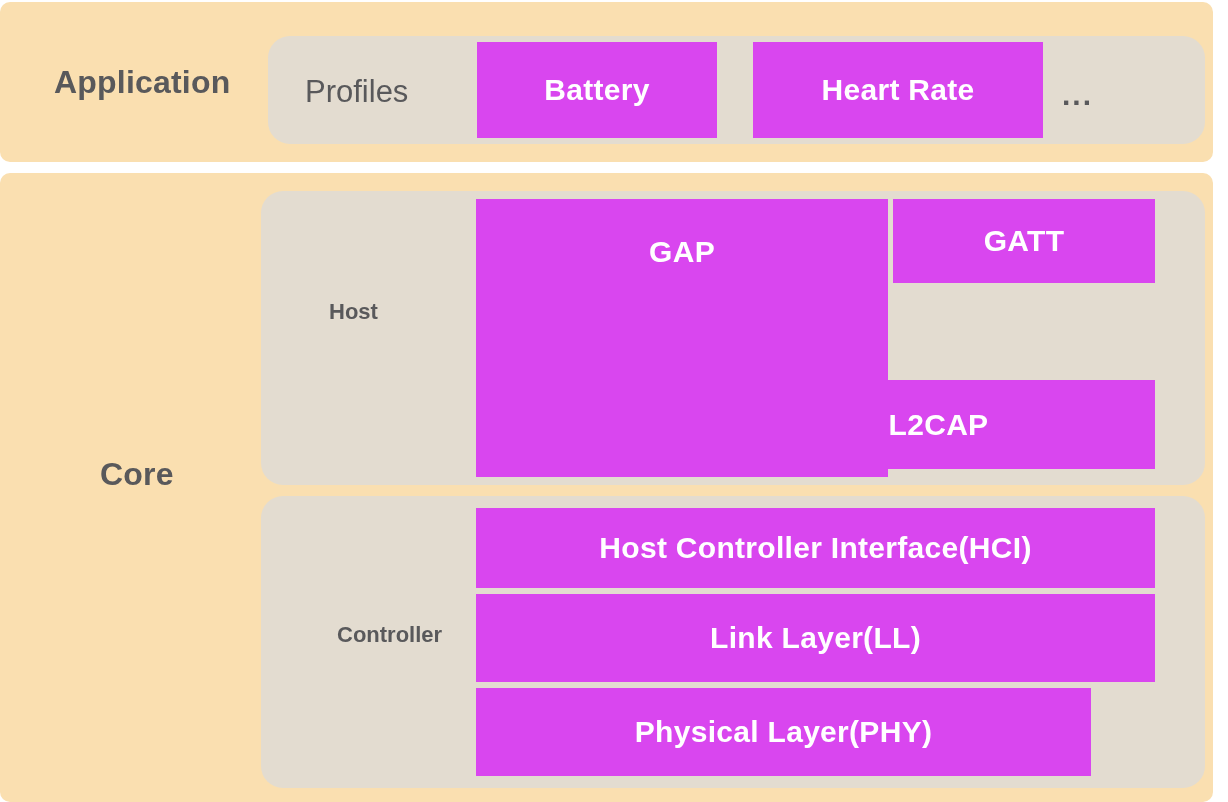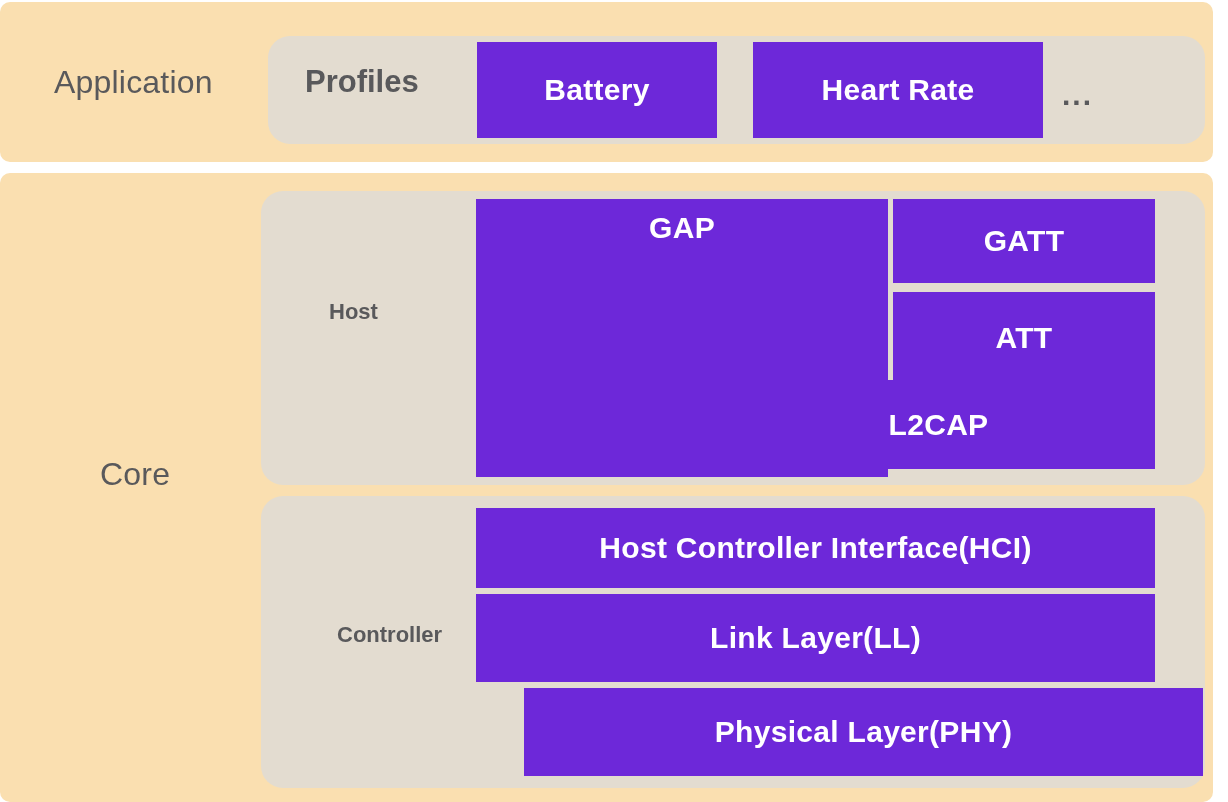"Application" .row-label { font-weight: 400 -> 700 }
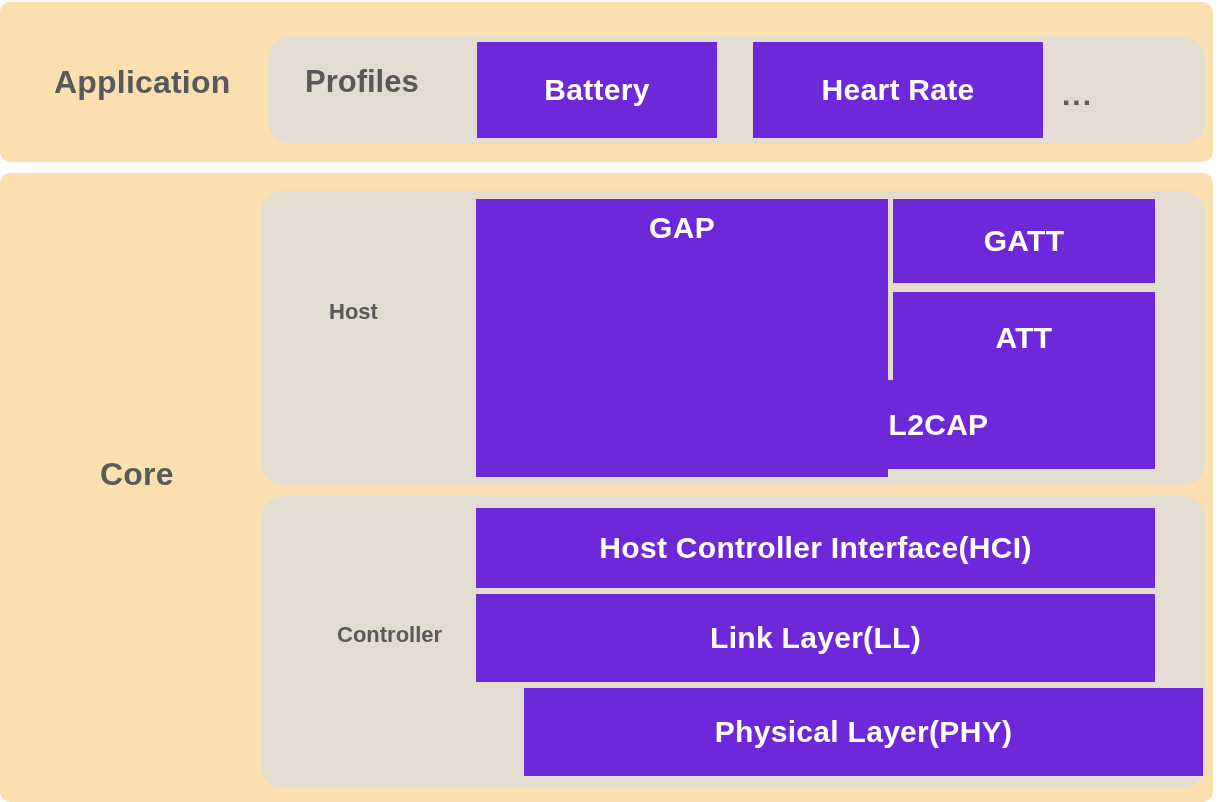"Profiles" #profiles-label { font-weight: 700 -> 400; top: 64px -> 74px }
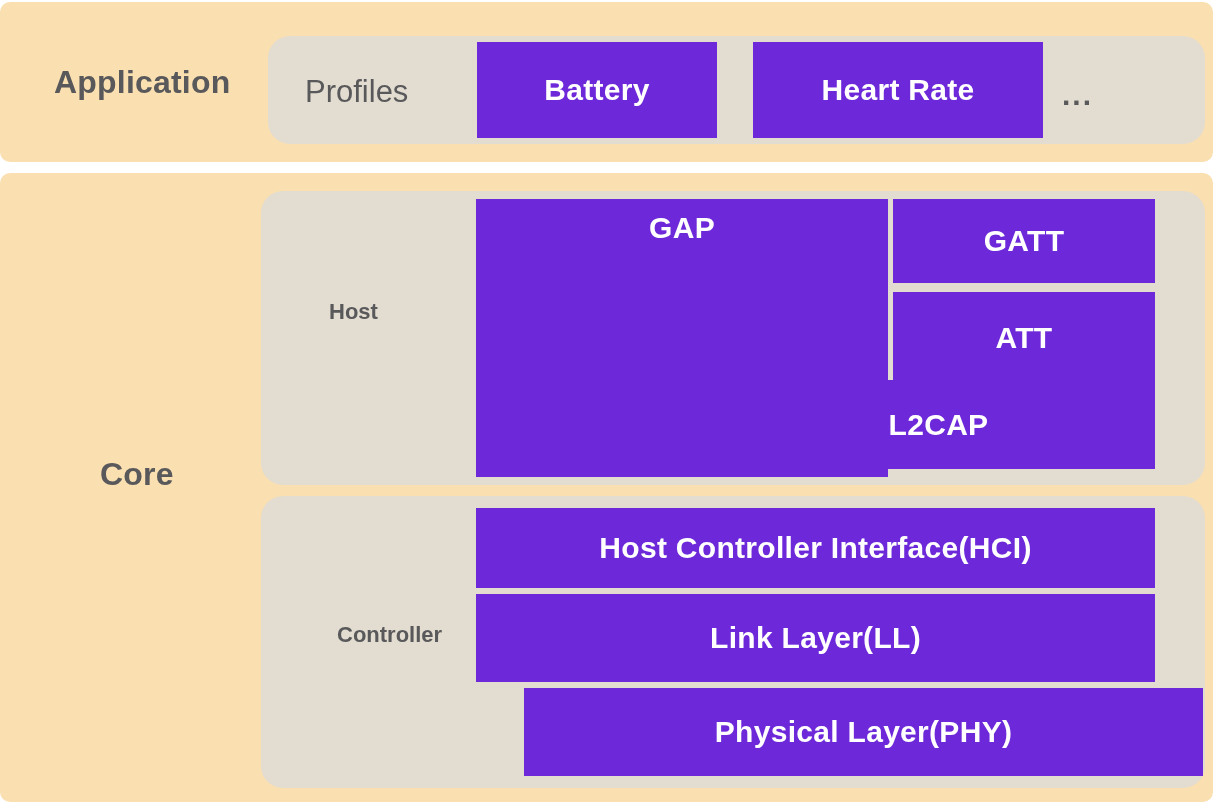"Battery" .block { background: #6d28d9 -> #d946ef }
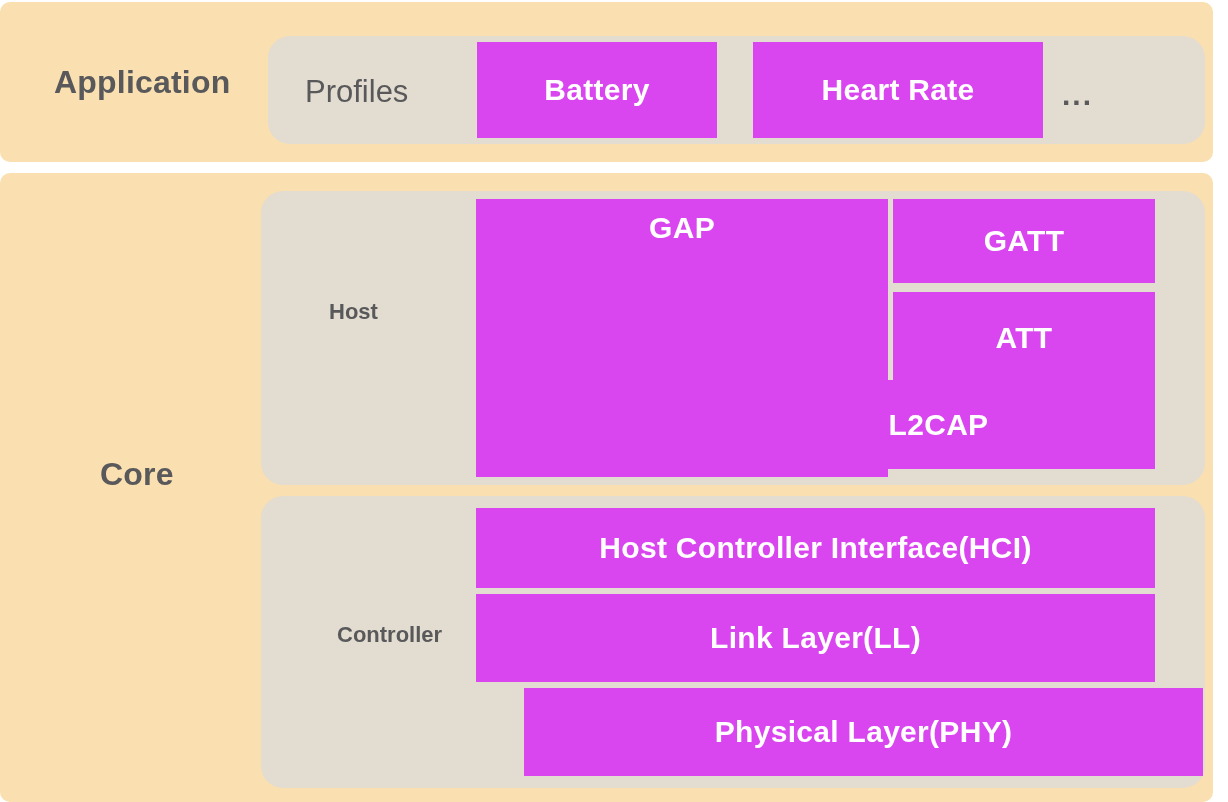"GAP" #blk-gap { padding-top: 12px -> 36px }
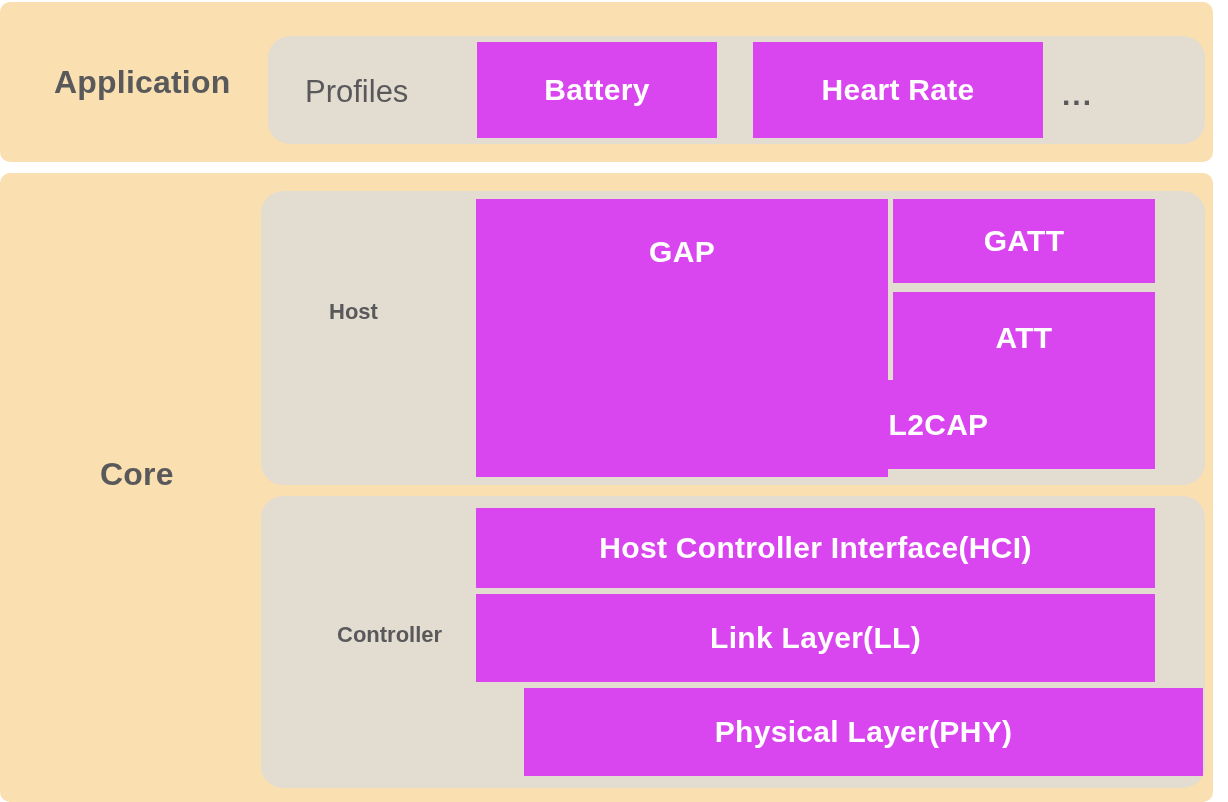"ATT" div.block { html: <div>ATT</div> -> none }
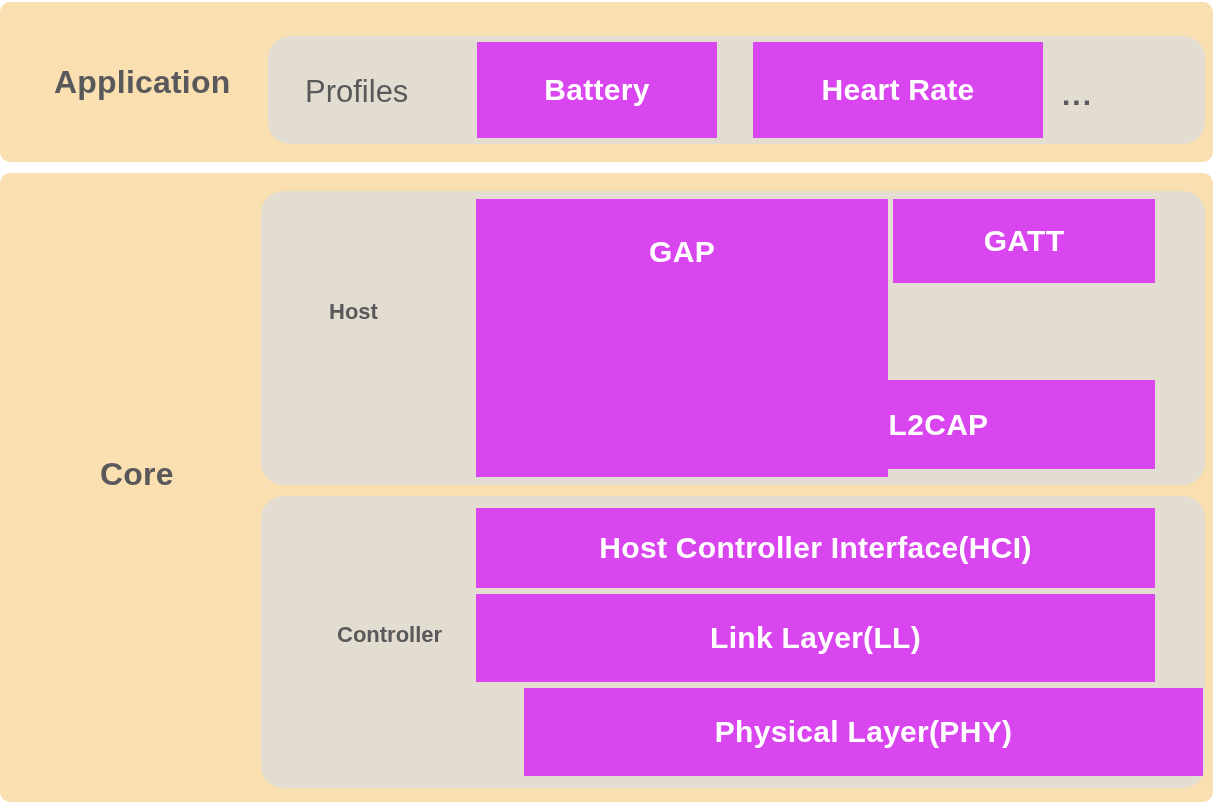"Physical Layer(PHY)" #blk-phy { margin-left: 48px -> none; width: 679px -> 615px }
